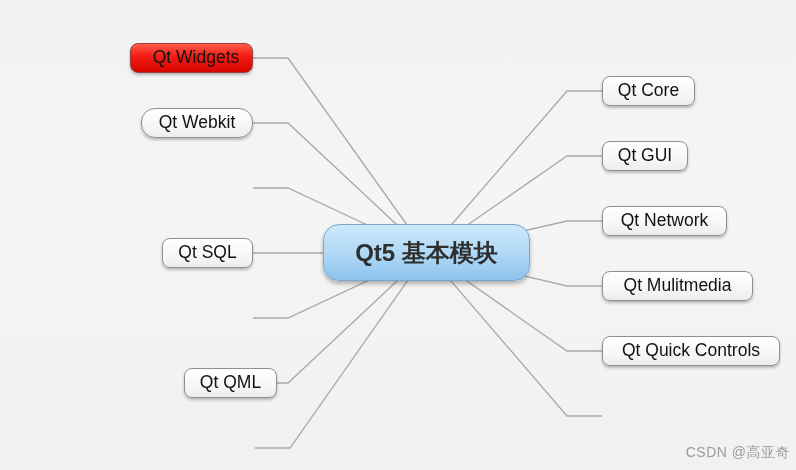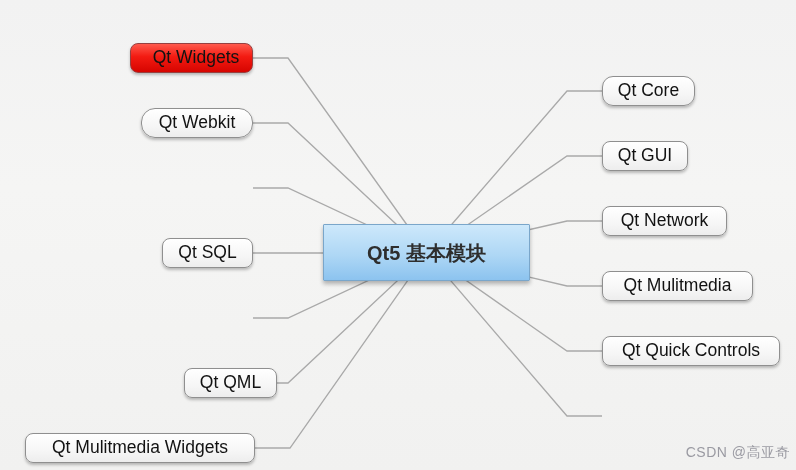"Qt Core" .rc { border-radius: 11px -> none }
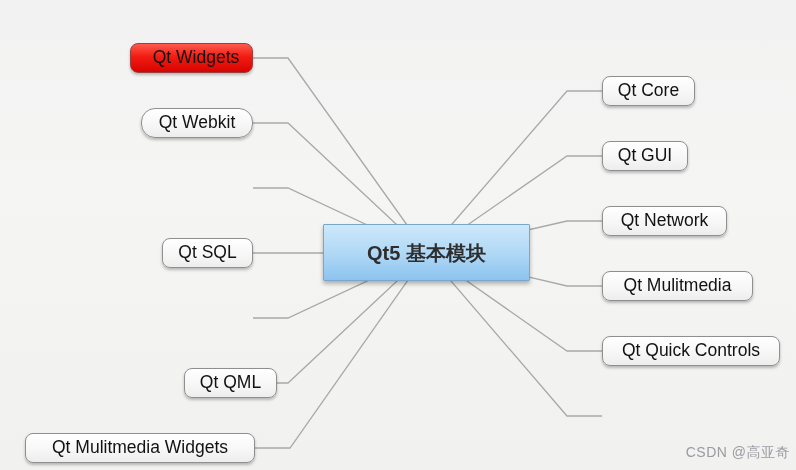"Qt5 基本模块" .node.center { border-radius: 1px -> 16px; font-size: 20px -> 24px }
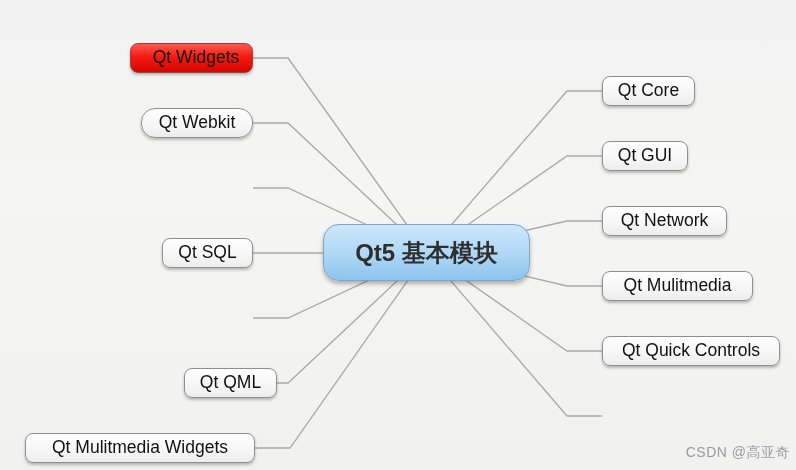"Qt Mulitmedia Widgets" div.node { html: <div>Qt Mulitmedia Widgets</div> -> none }
